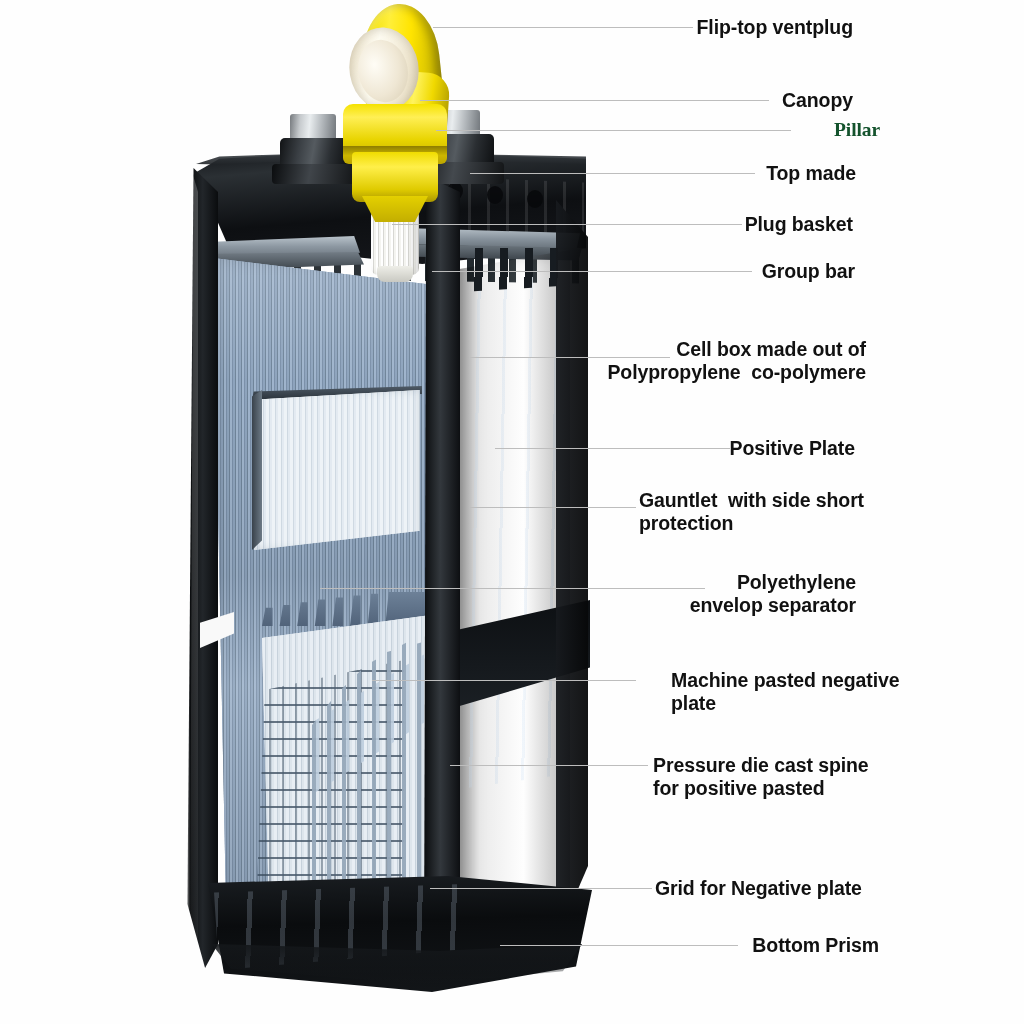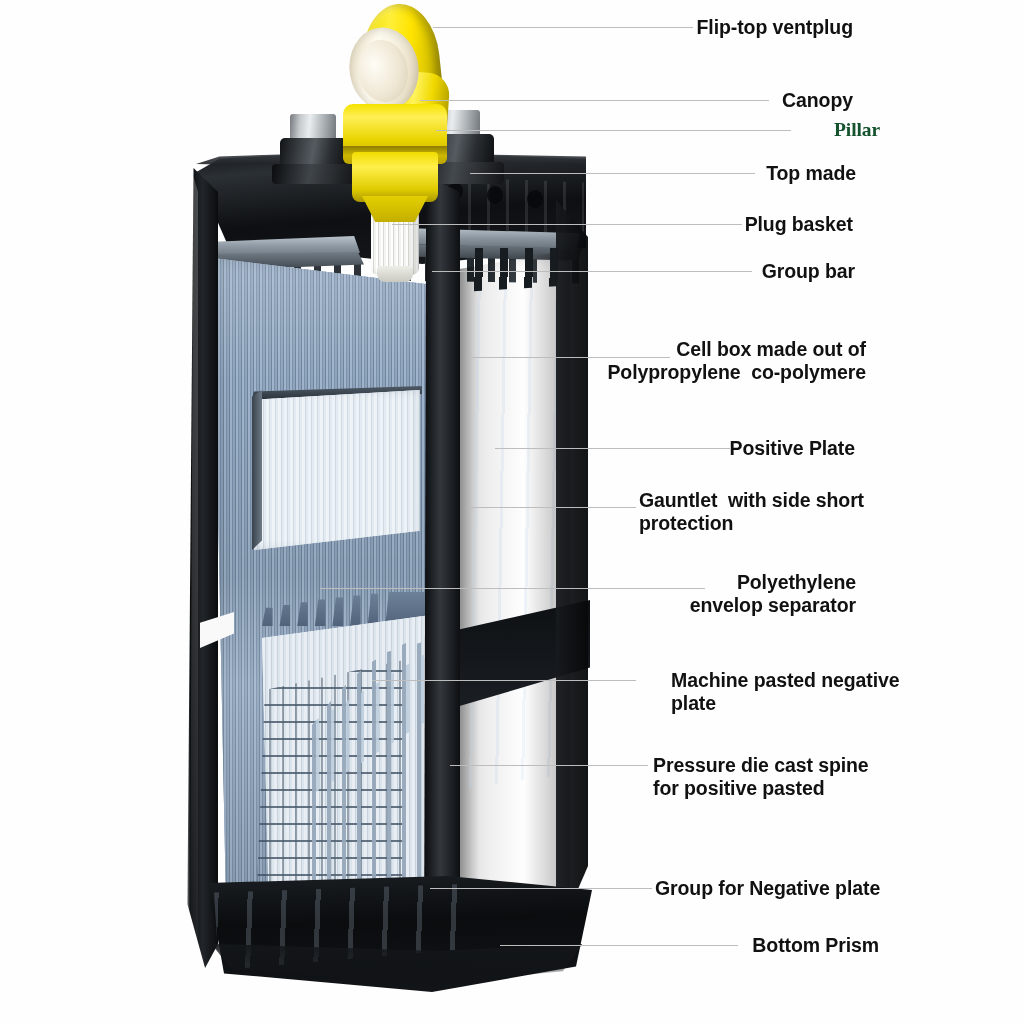"Group for Negative plate" div.lbl { text: Group -> Grid }
